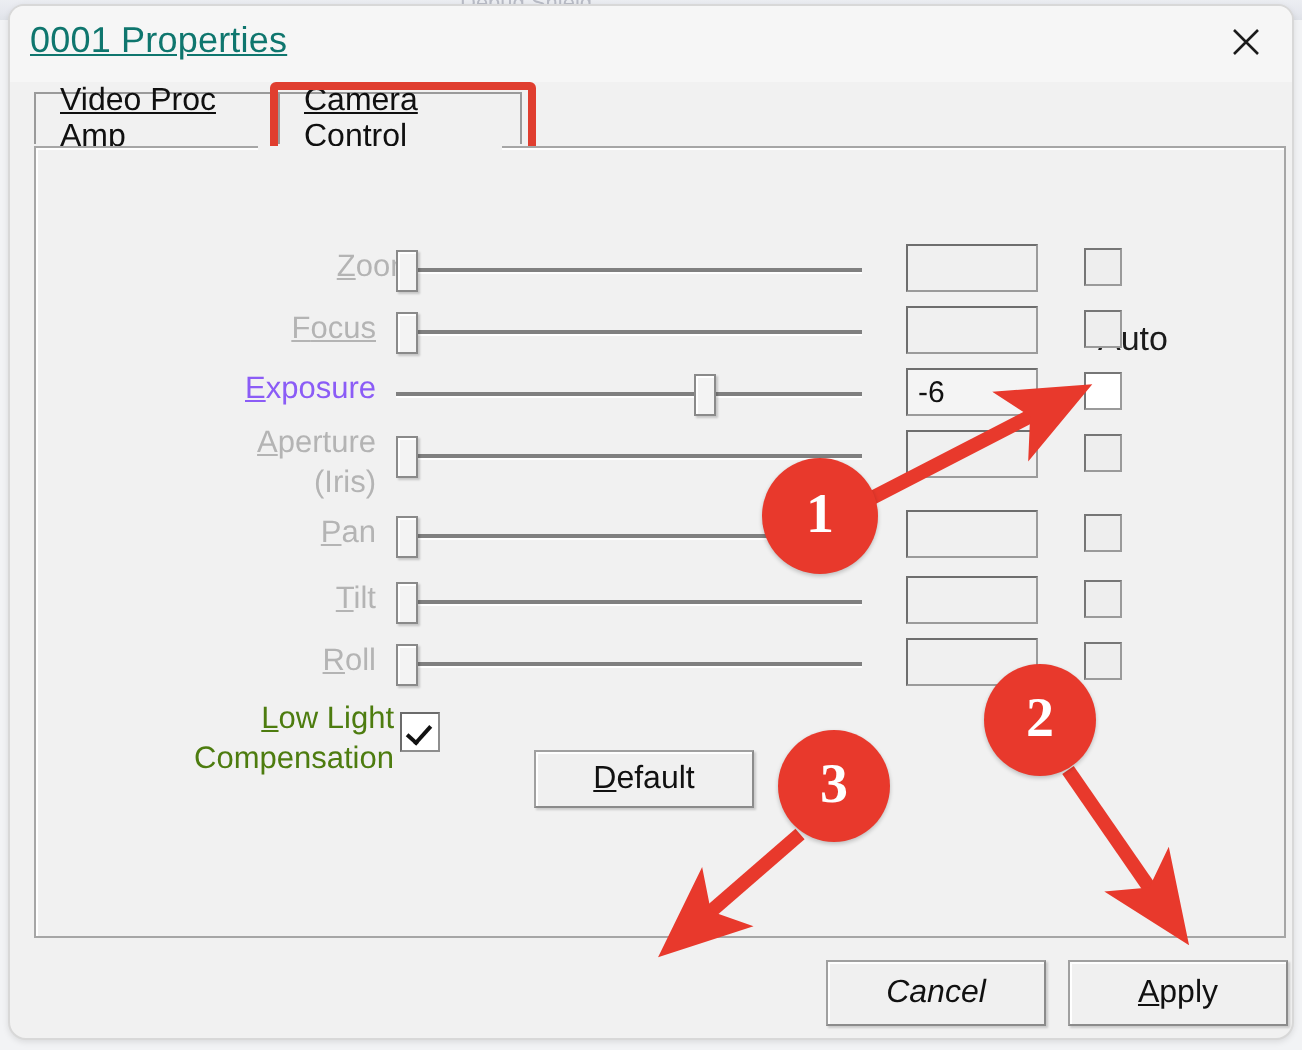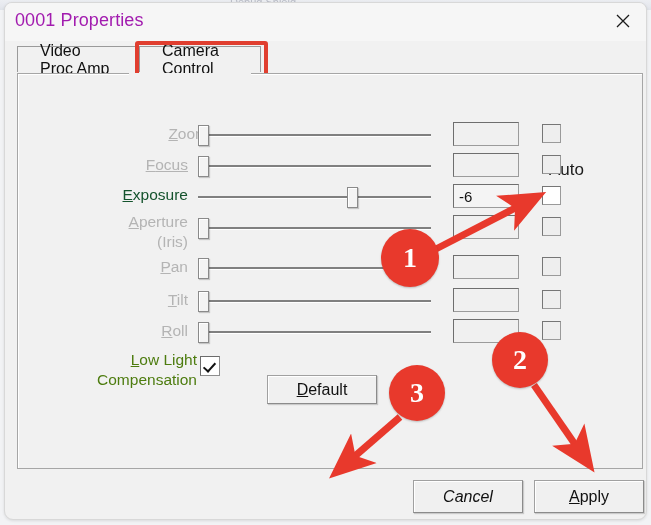"0001 Properties" #title-text { color: #a21caf -> #0f766e; text-decoration: none -> underline }
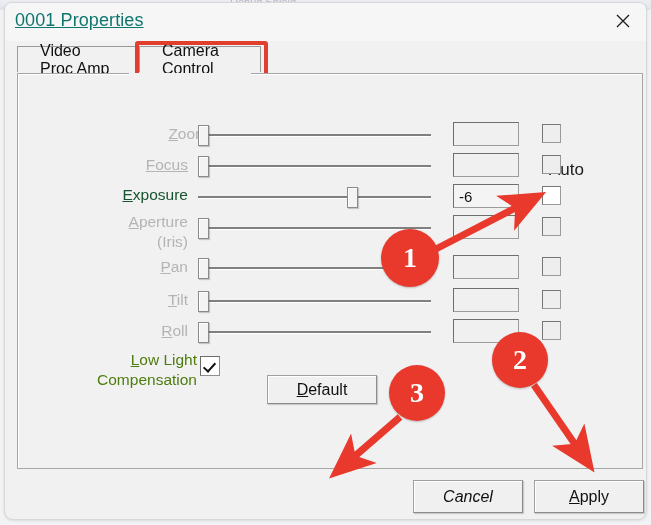"Video Proc Amp" .tab { padding: 0 22px -> 0 12px; text-decoration: none -> underline }
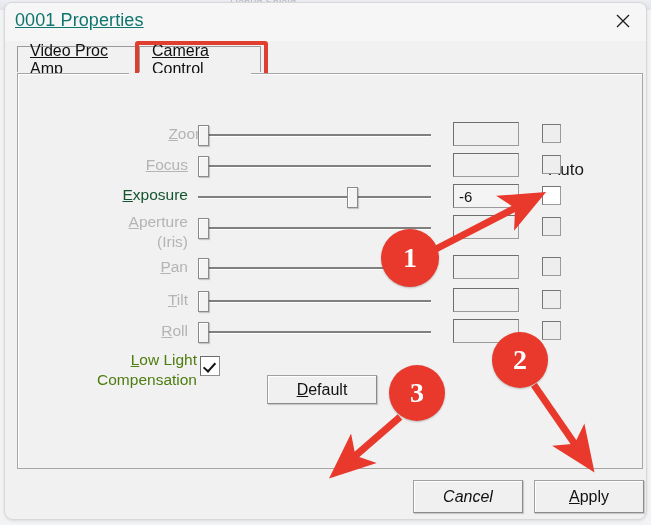"Exposure" .lbl.enabled { color: #14532d -> #8b5cf6 }
